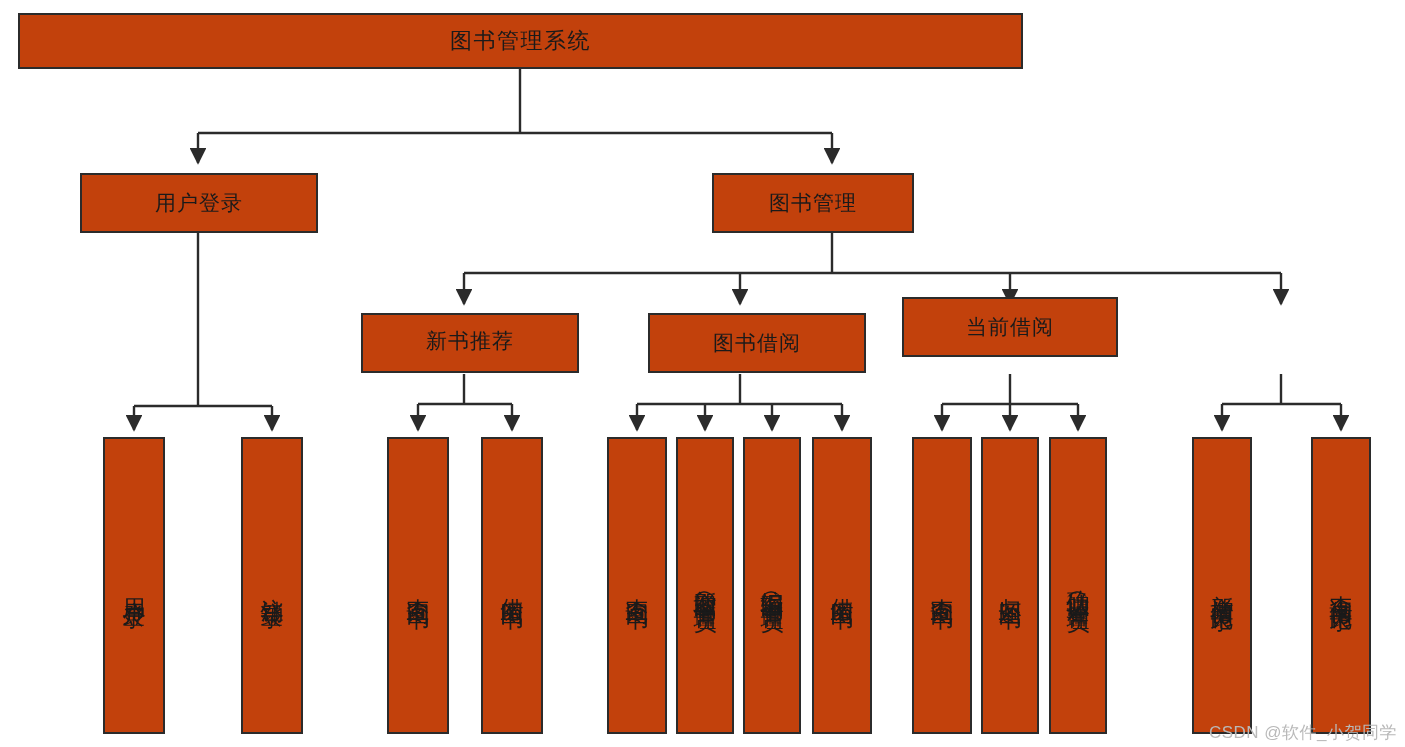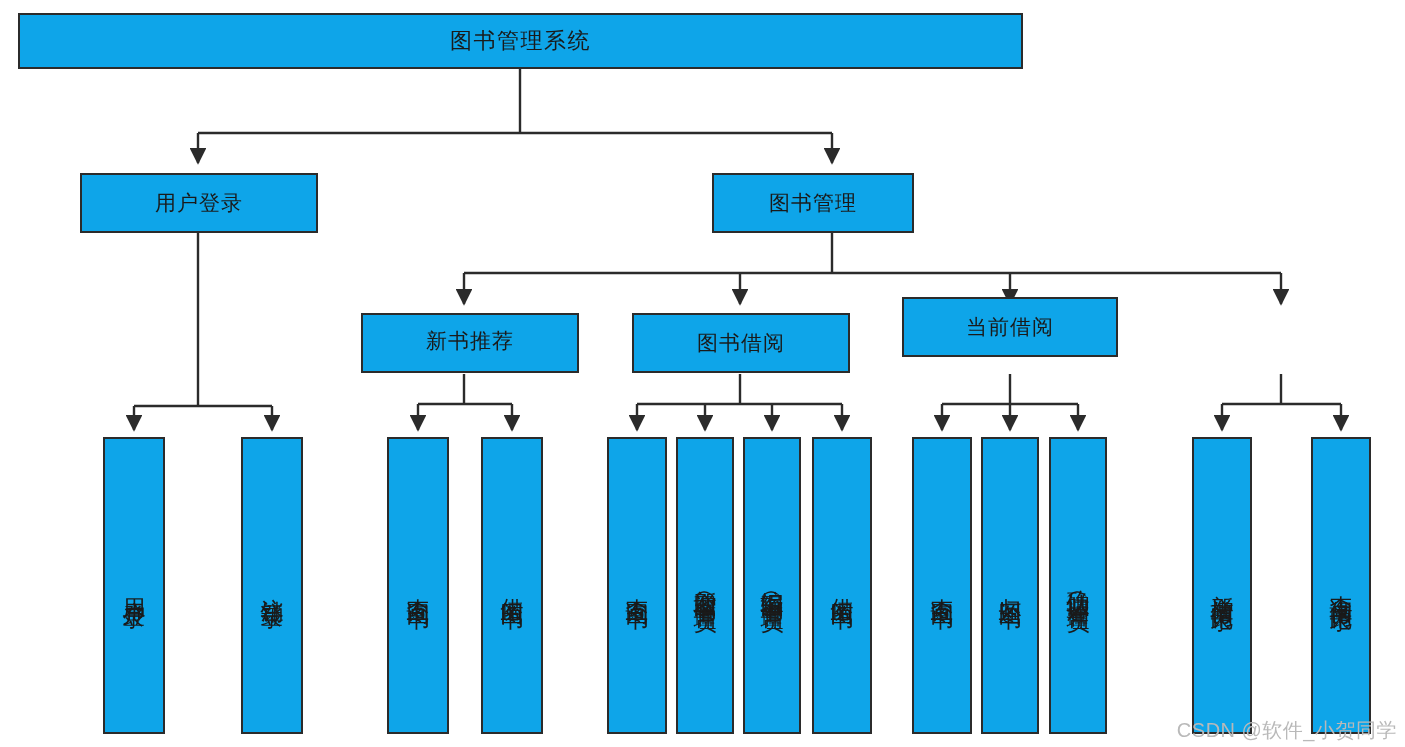"图书管理系统" .node { background: #0ea5e9 -> #c2410c }
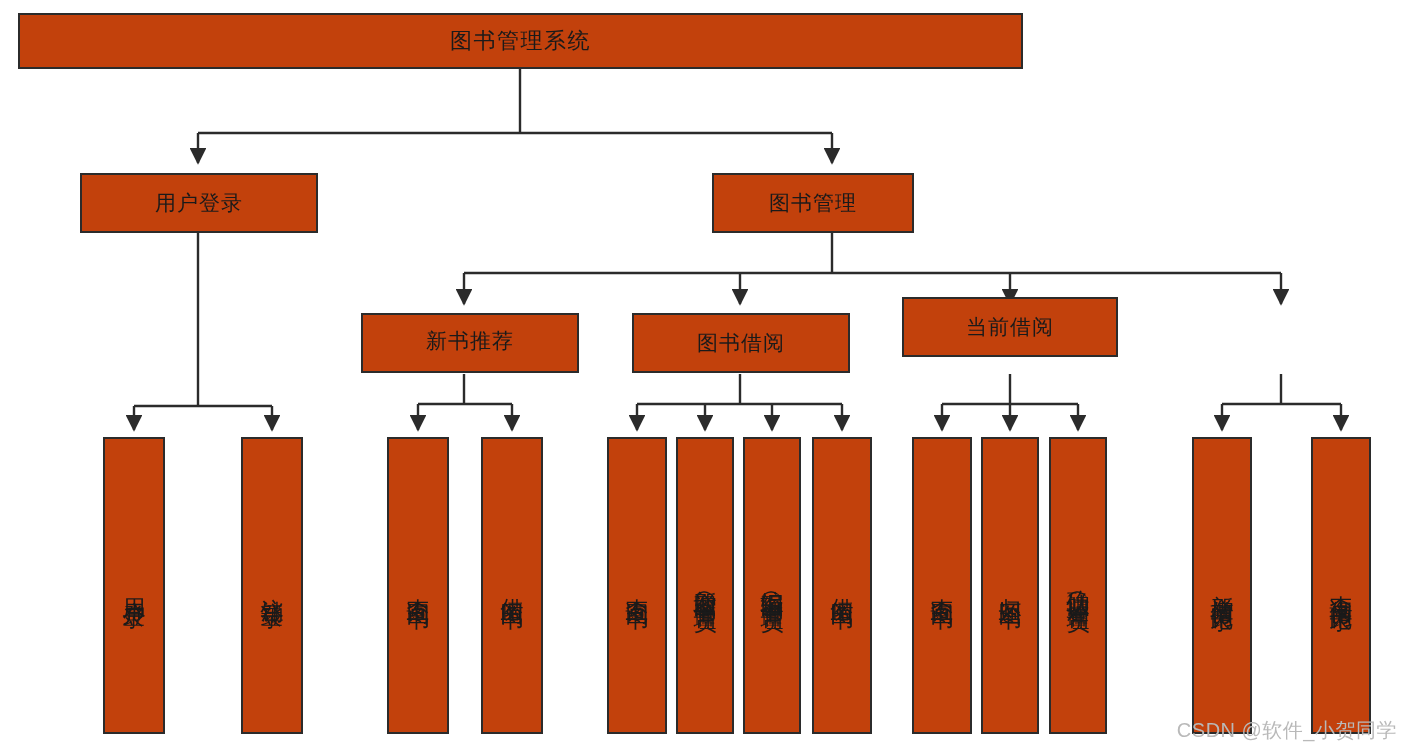"图书借阅" div.node { left: 632px -> 648px }
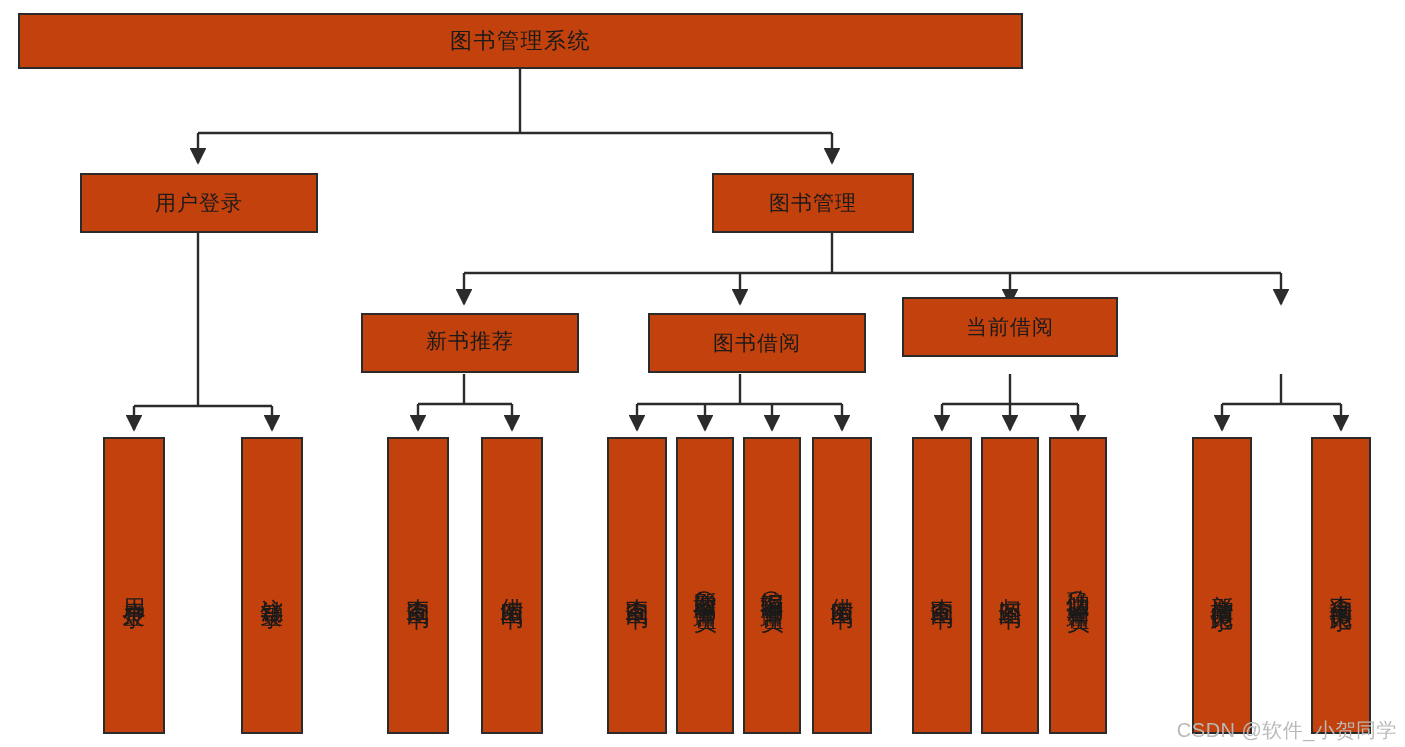"CSDN @软件_小贺同学" .watermark { font-size: 20px -> 17px }
